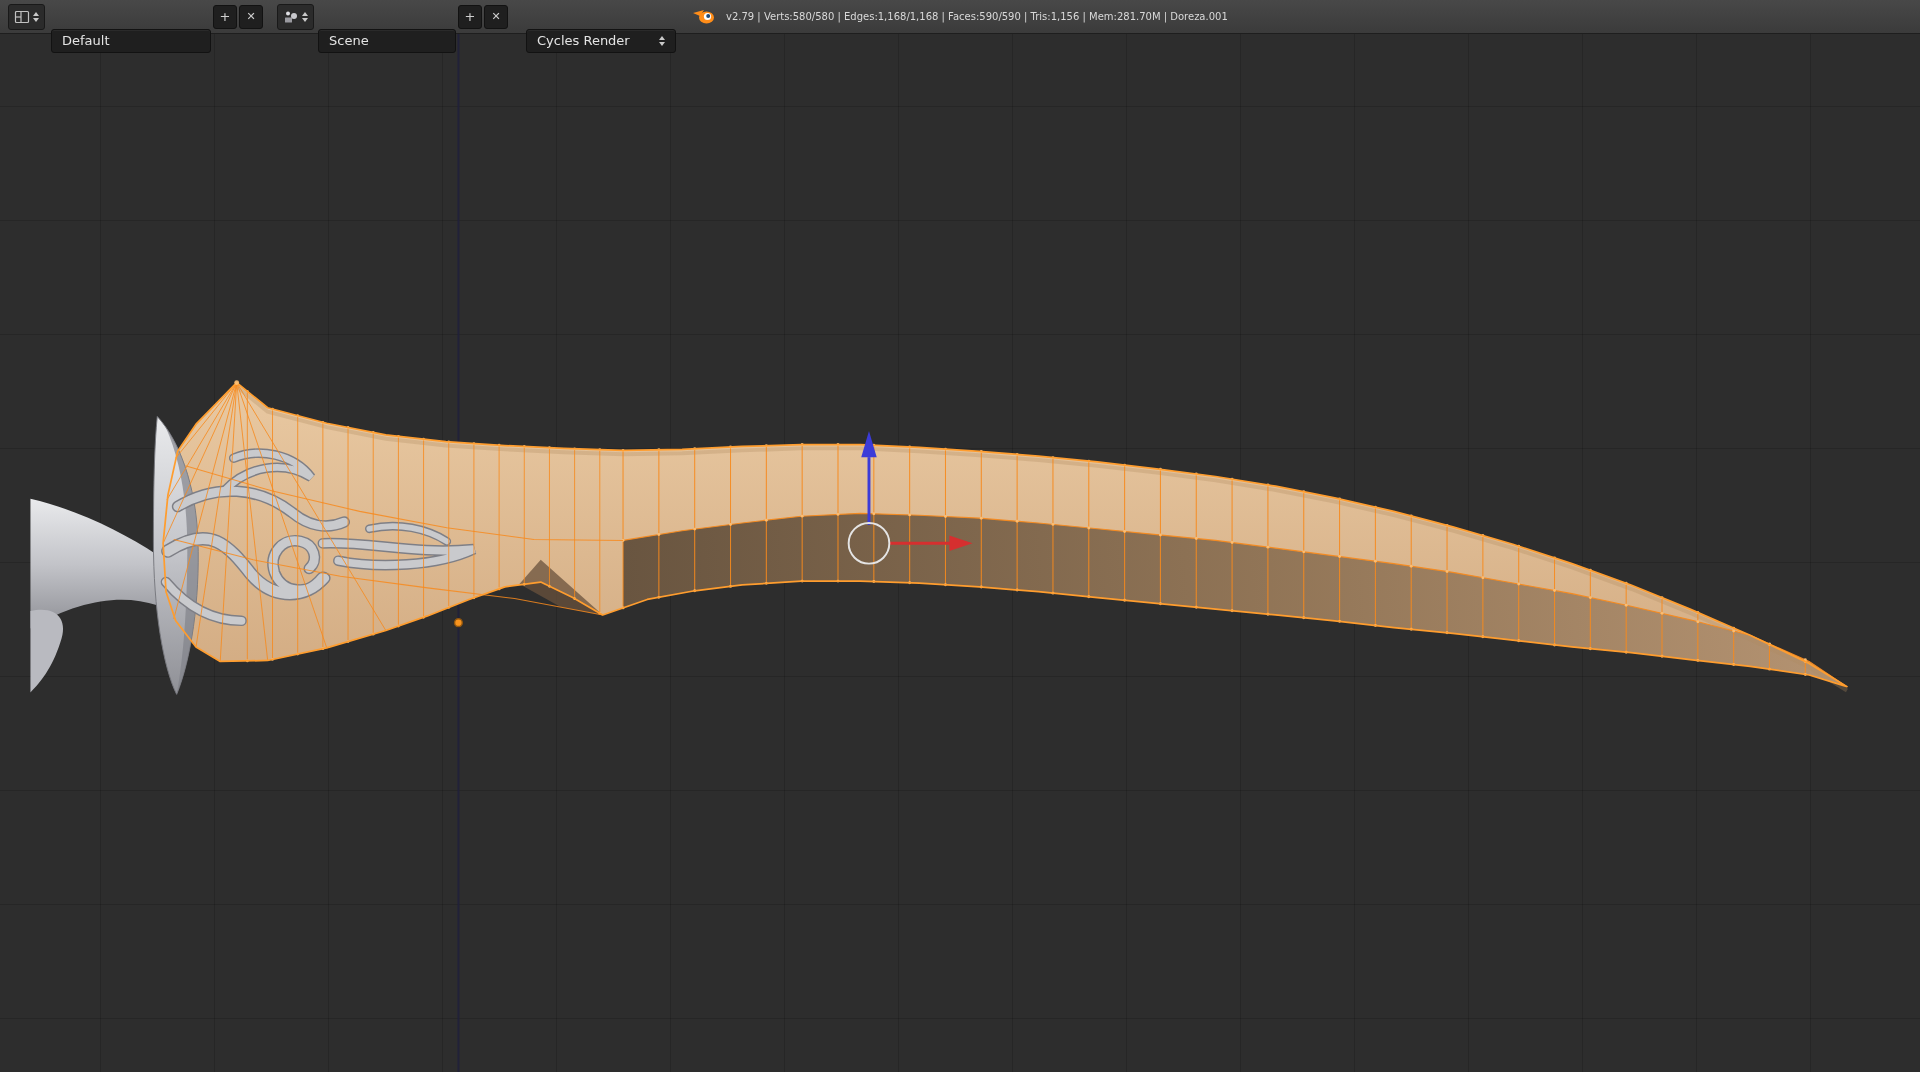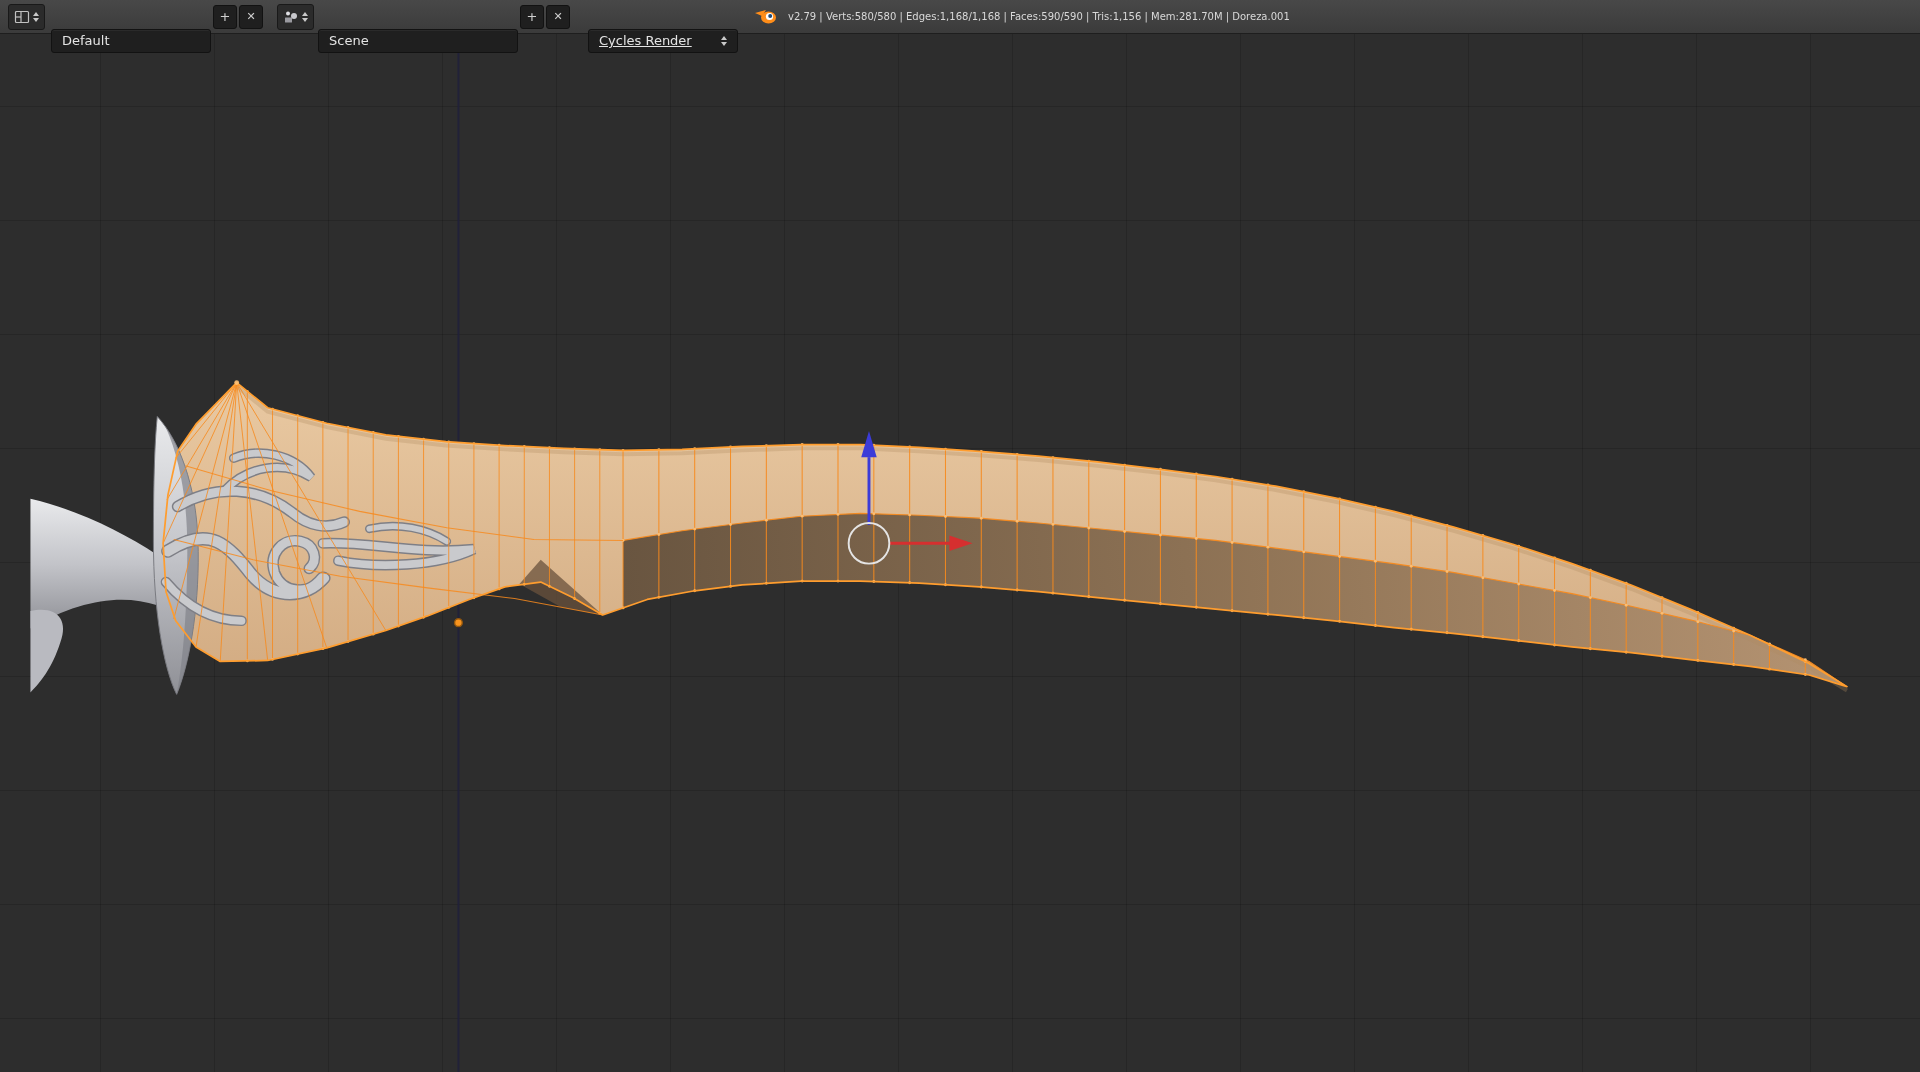"Scene" .w175 { width: 200px -> 138px }
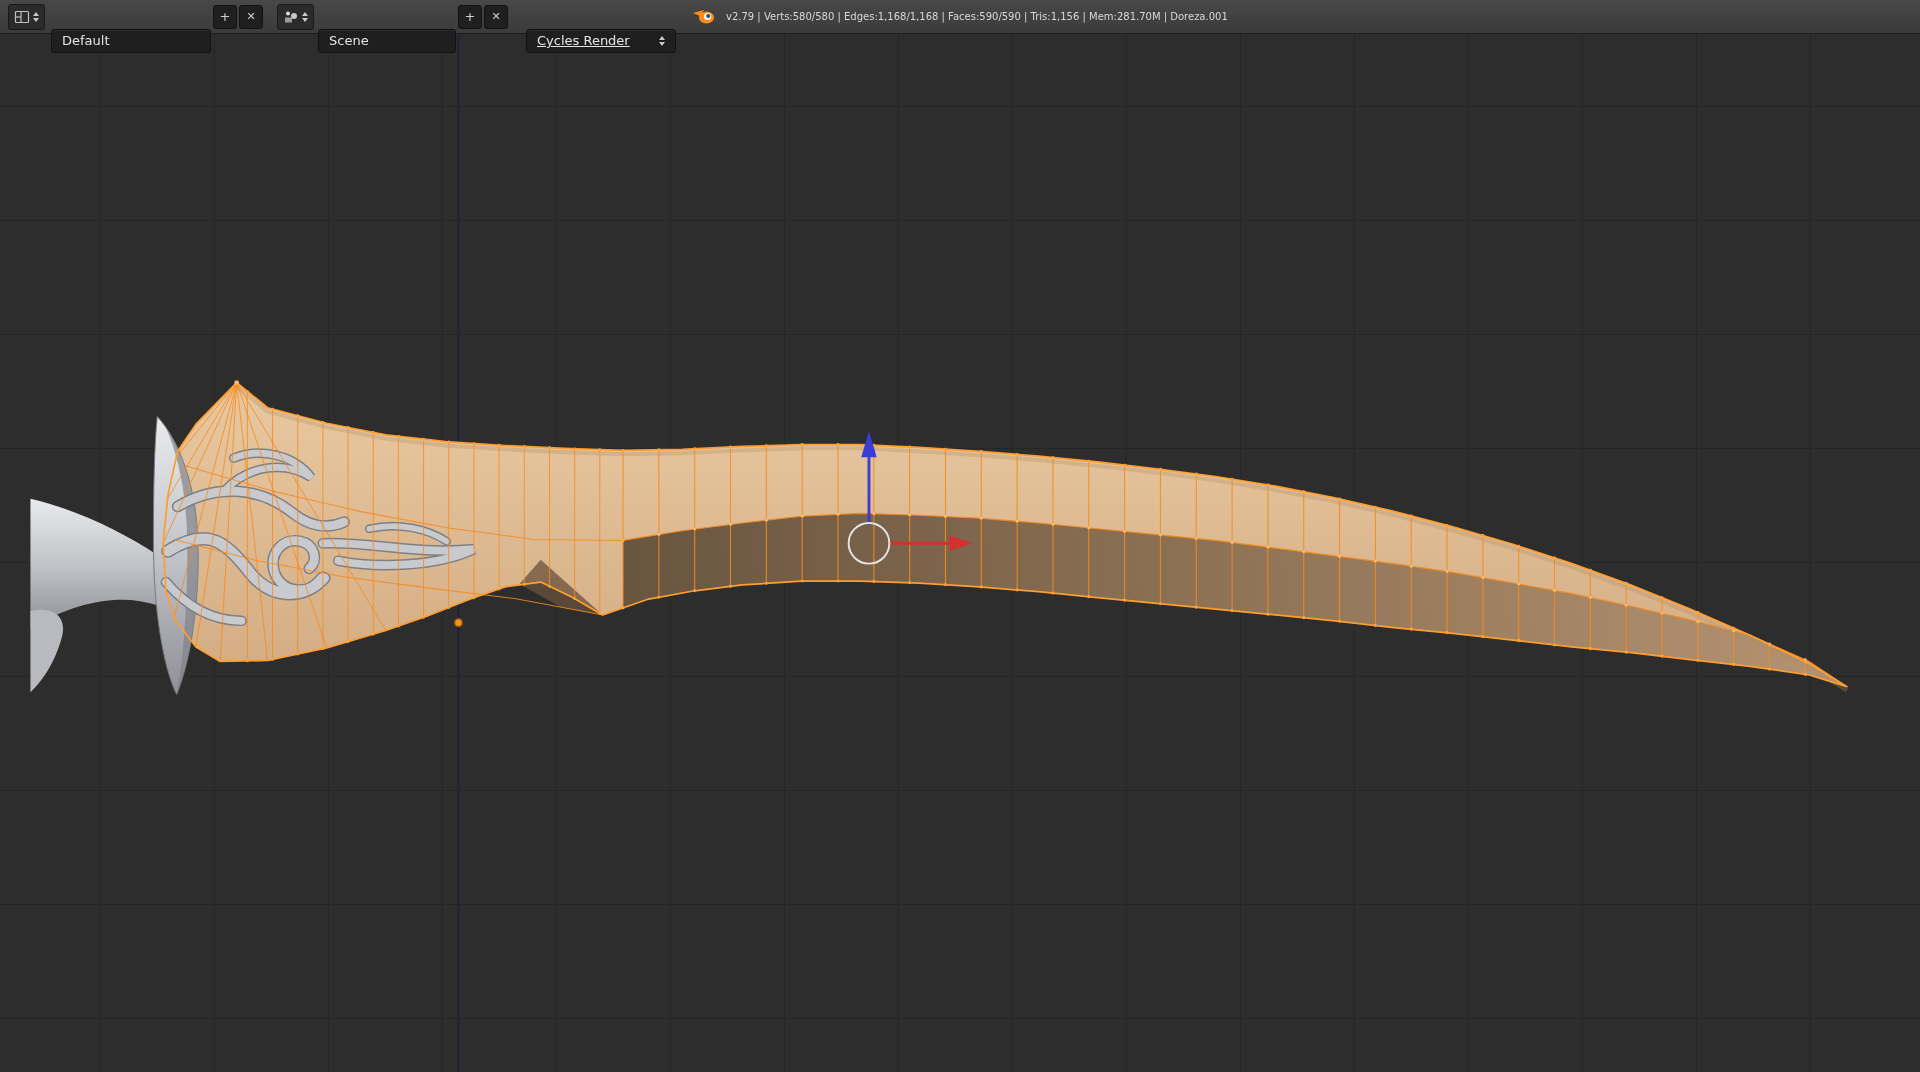"Cycles Render" .ml18 { text-decoration: underline -> none }
